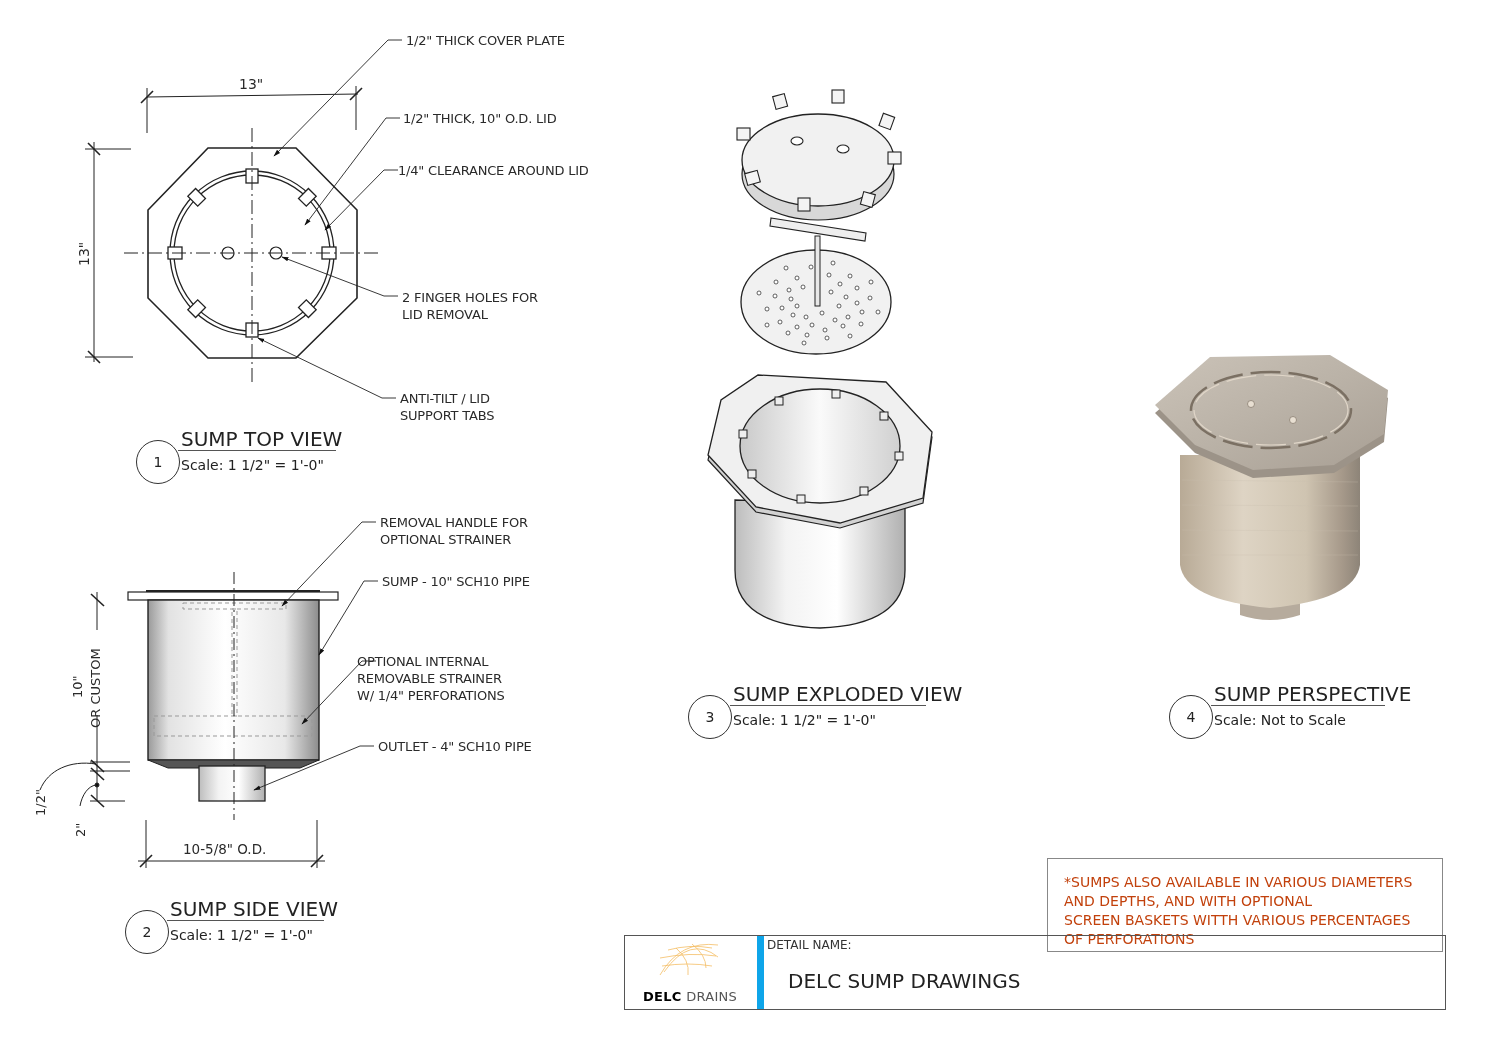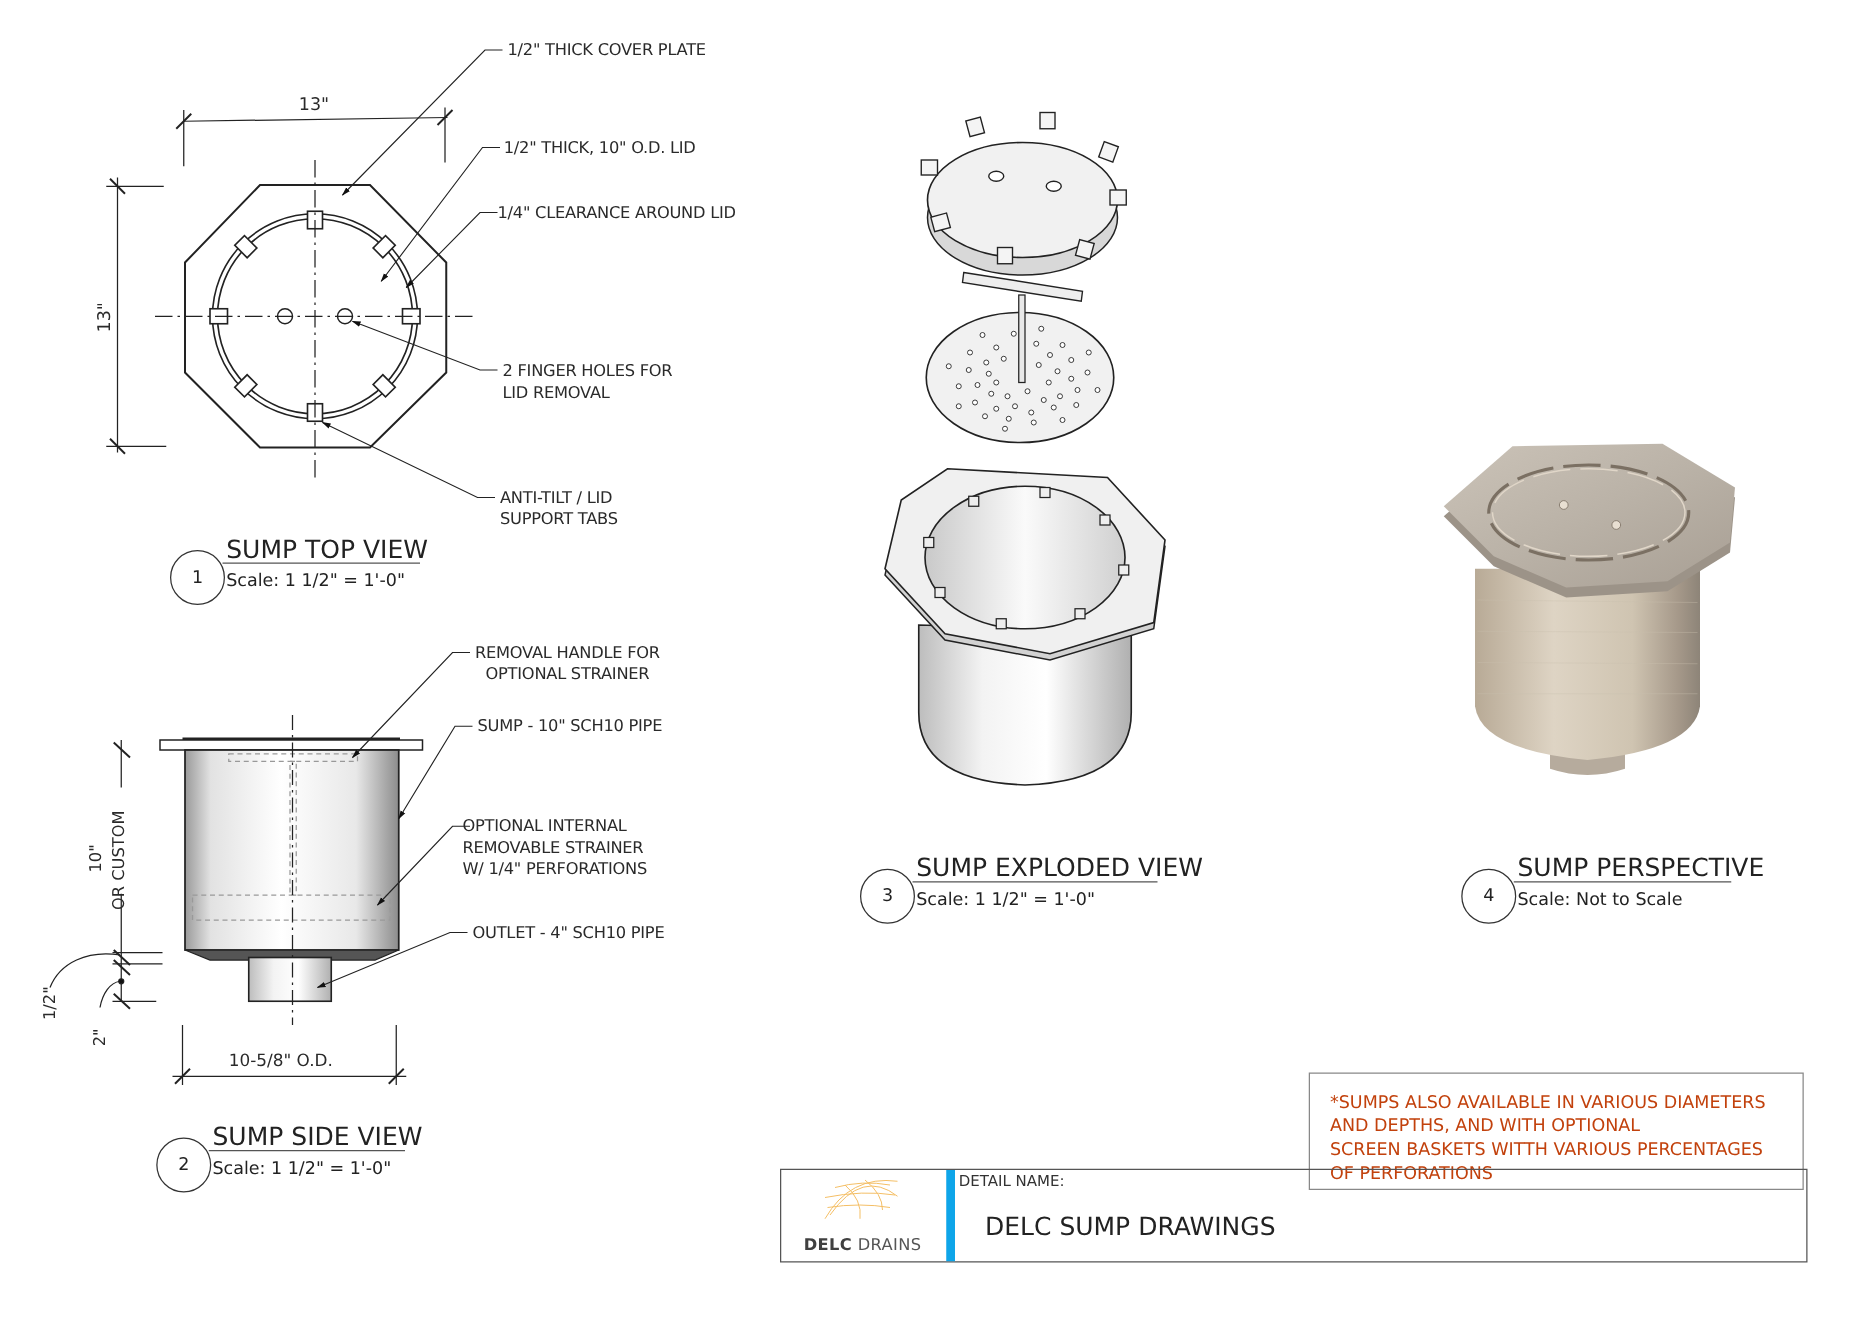"REMOVAL HANDLE FOR" div.note { text-align: center -> none }
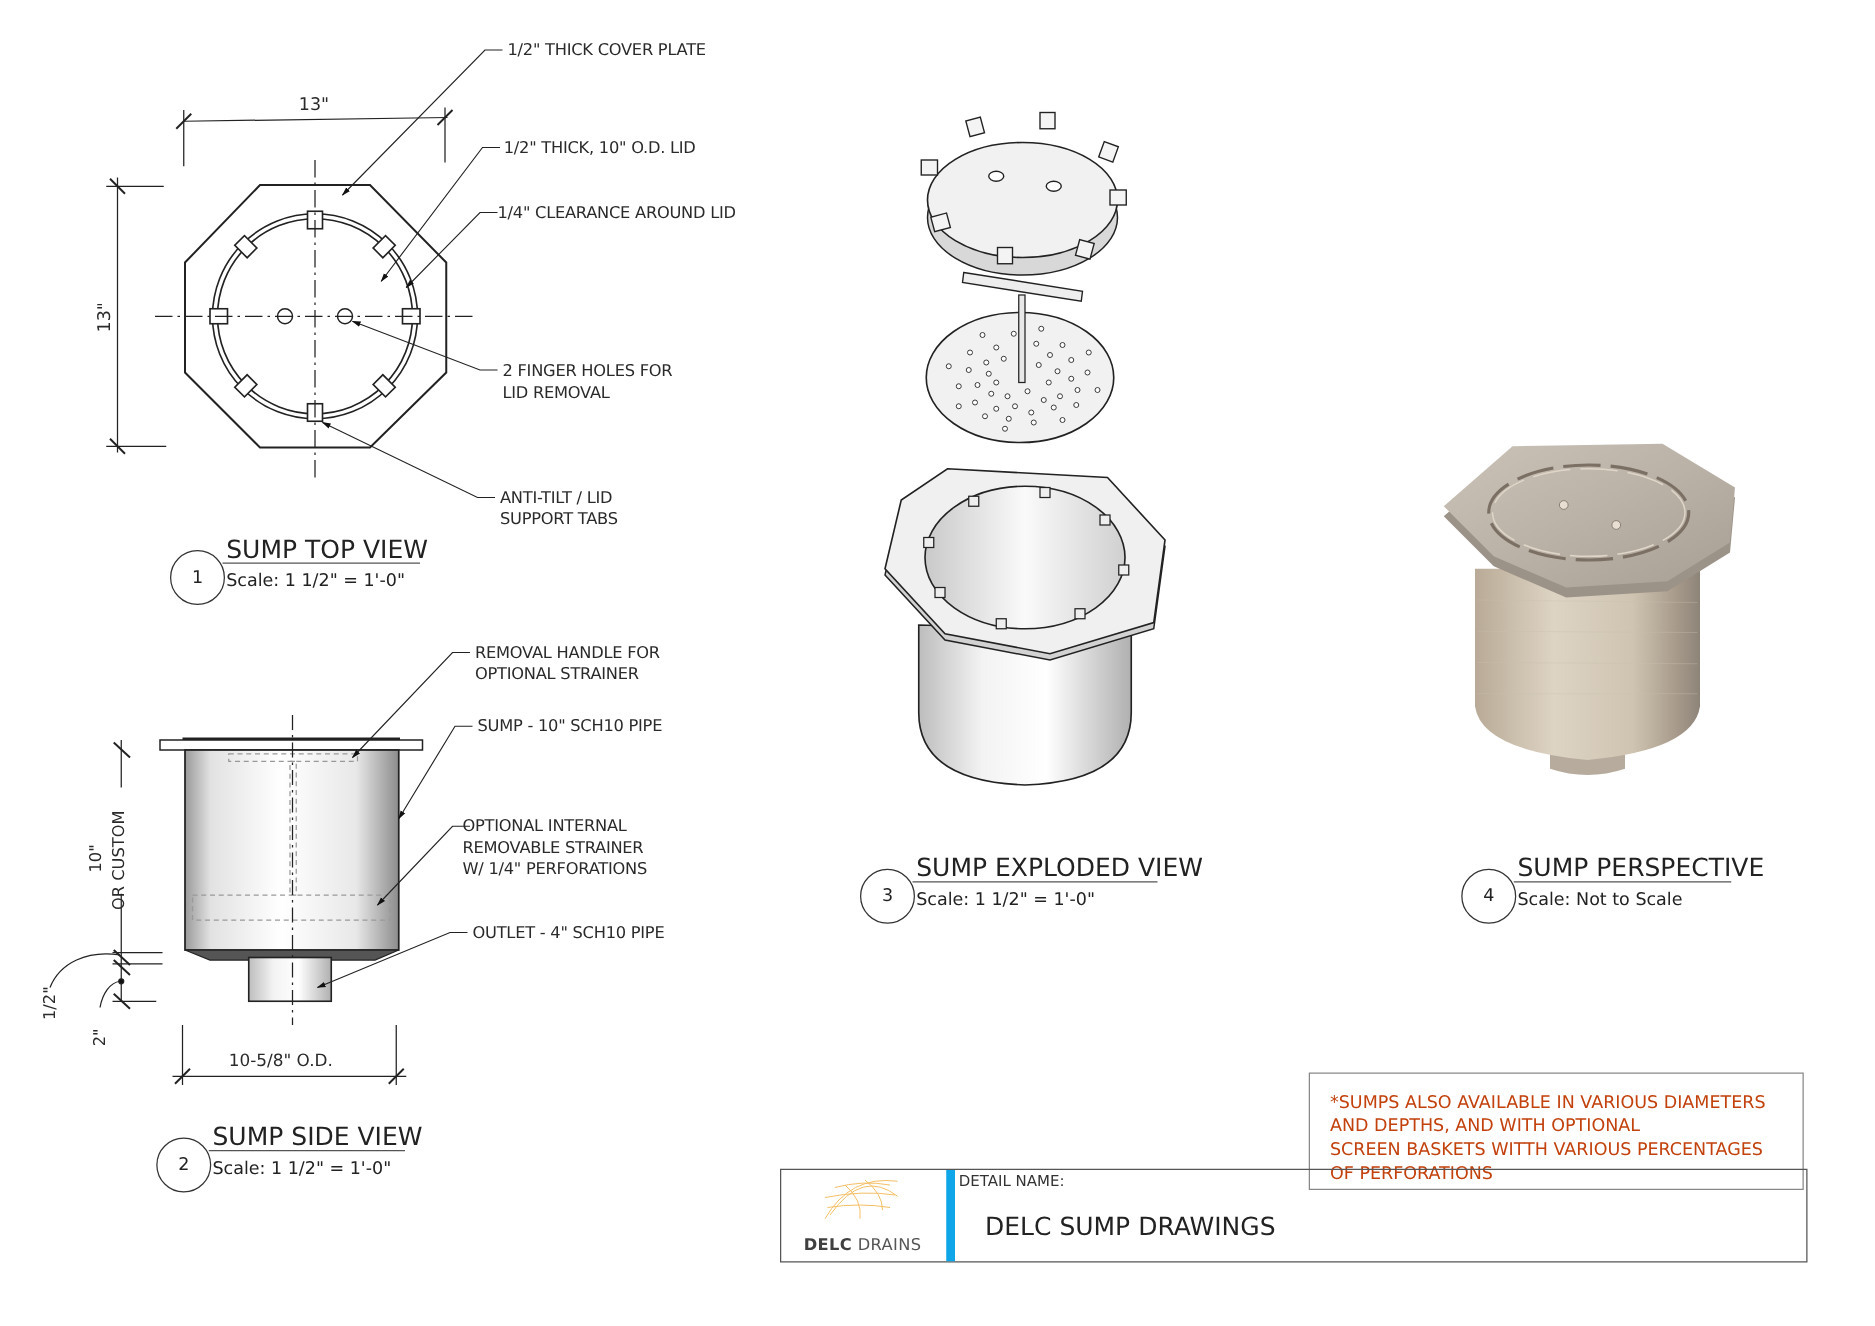"OPTIONAL INTERNAL" div.note { left: 370px -> 357px }
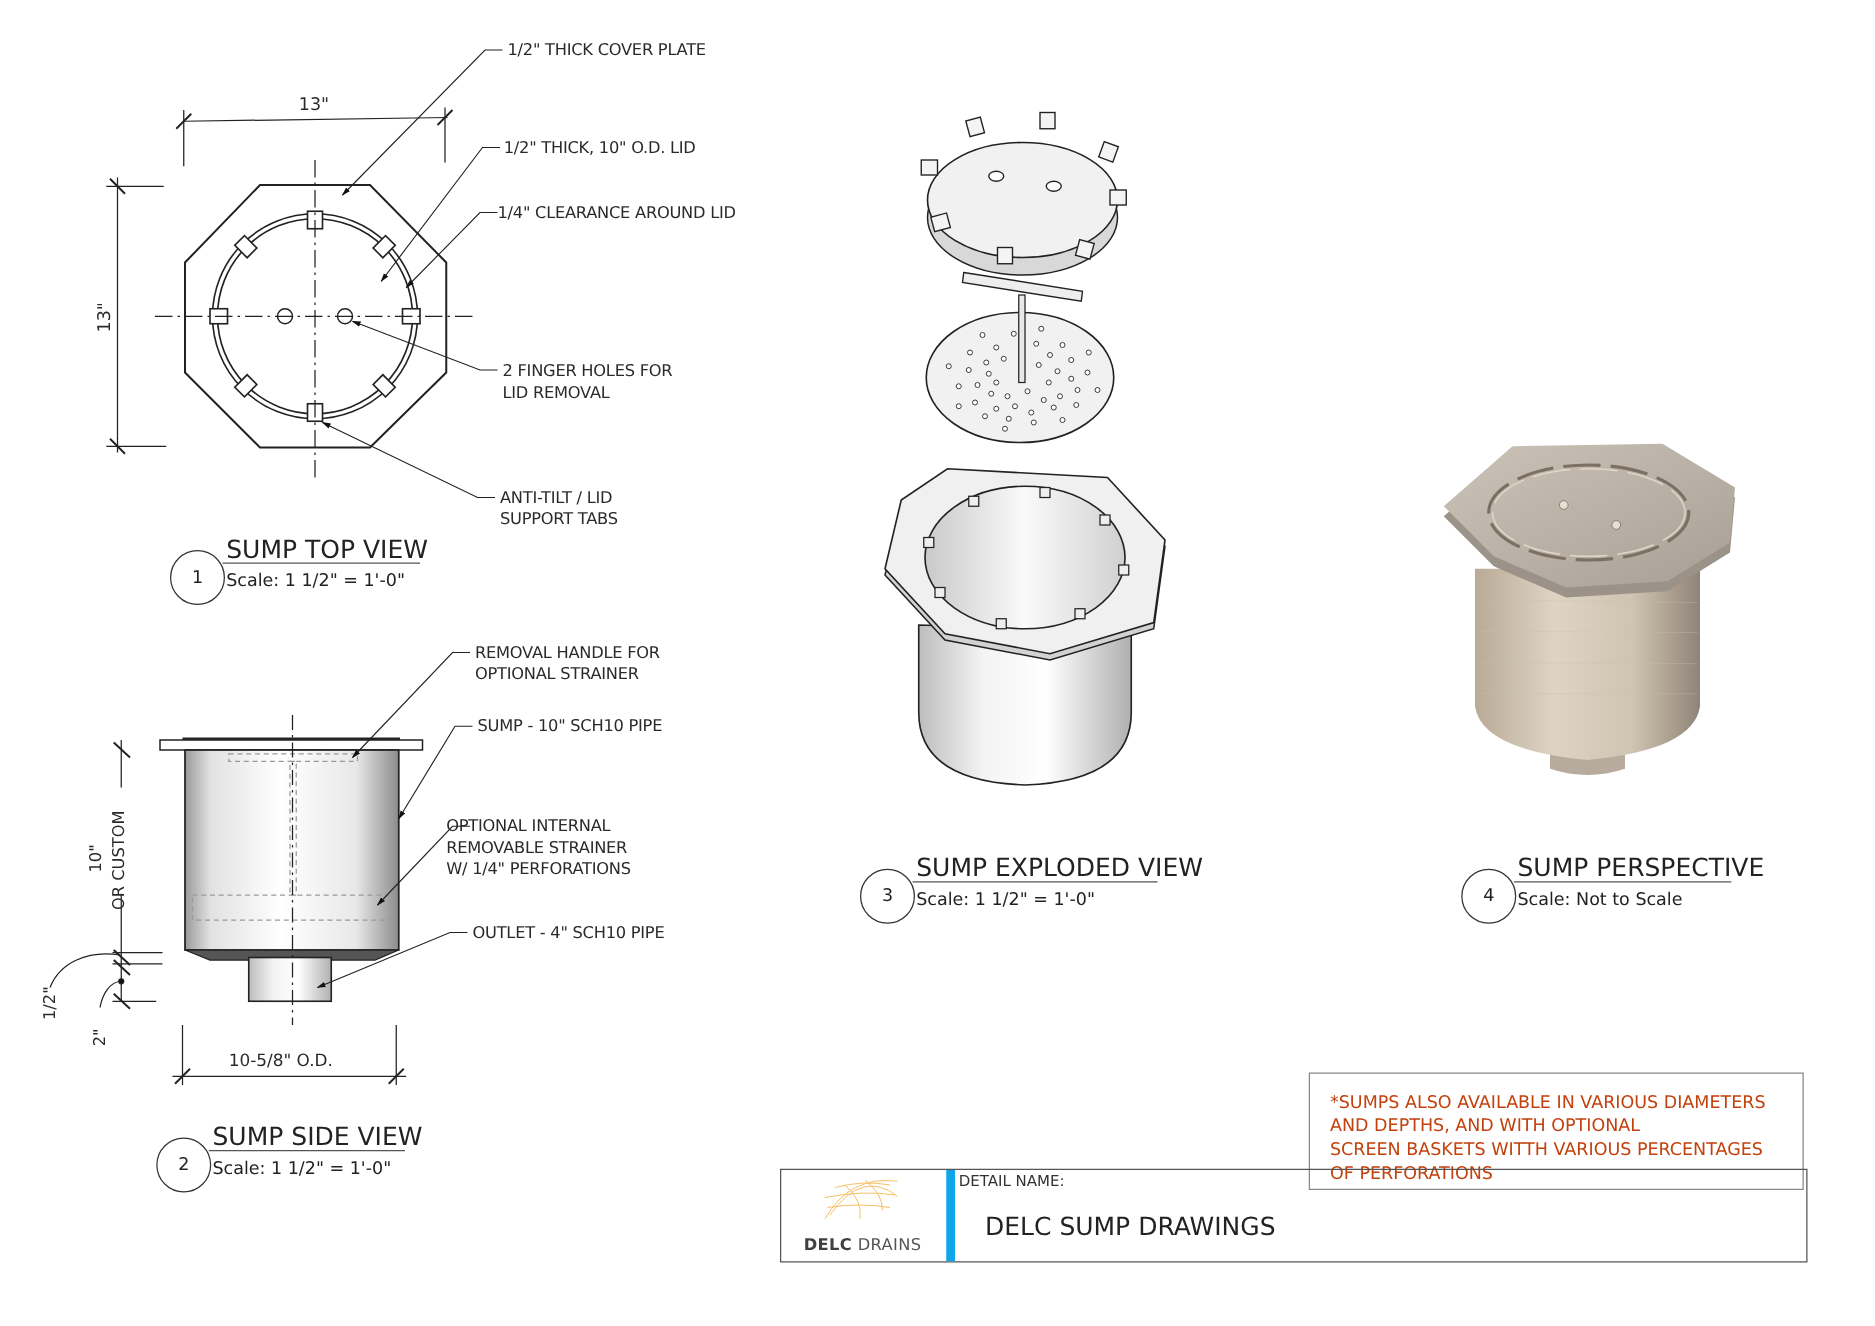"DELC" .logo-text b { color: #404040 -> #000000 }
